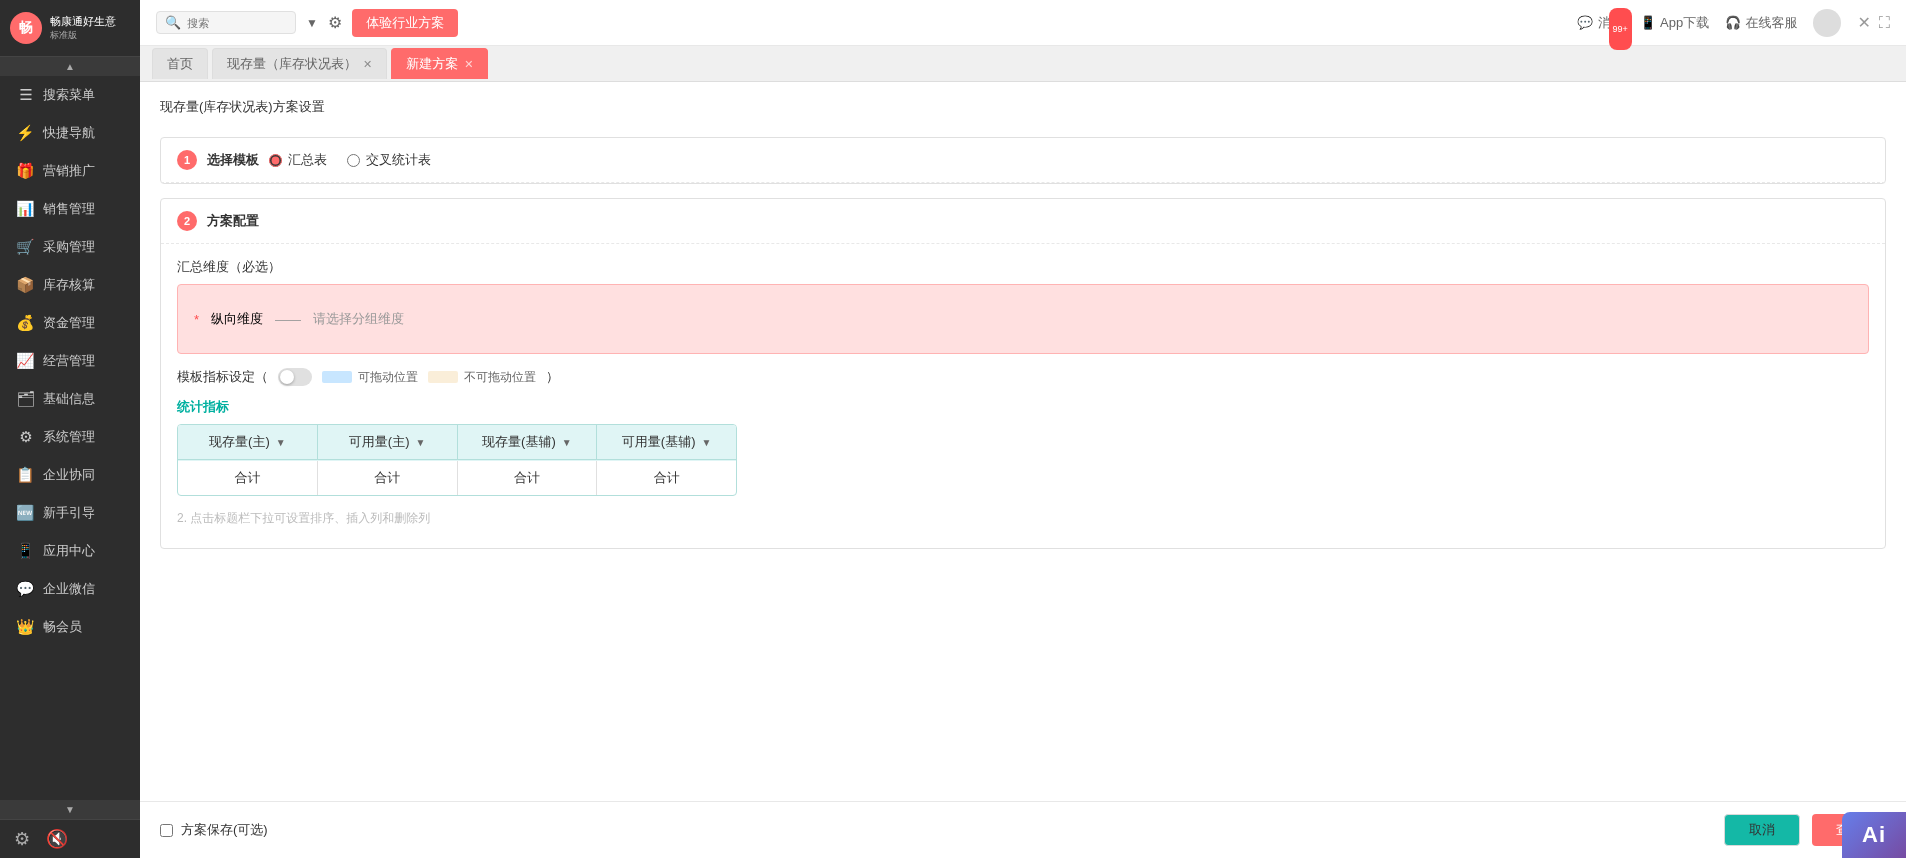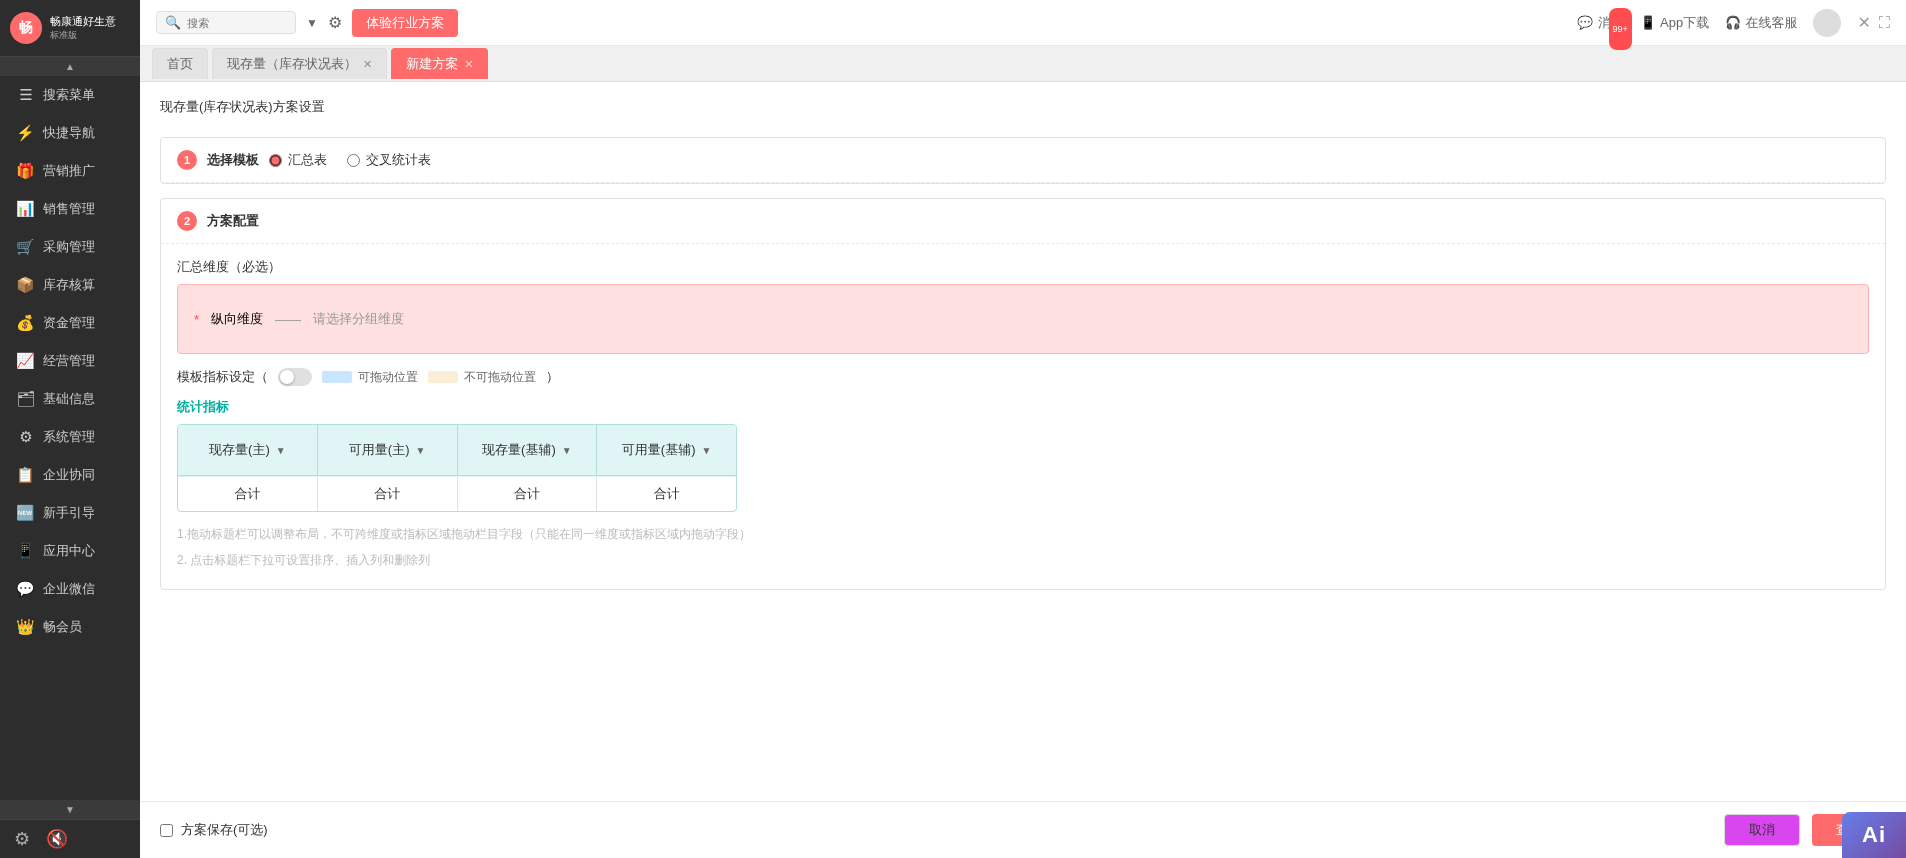"现存量(主)" .stats-header-cell { padding: 16px 10px -> 8px 10px }
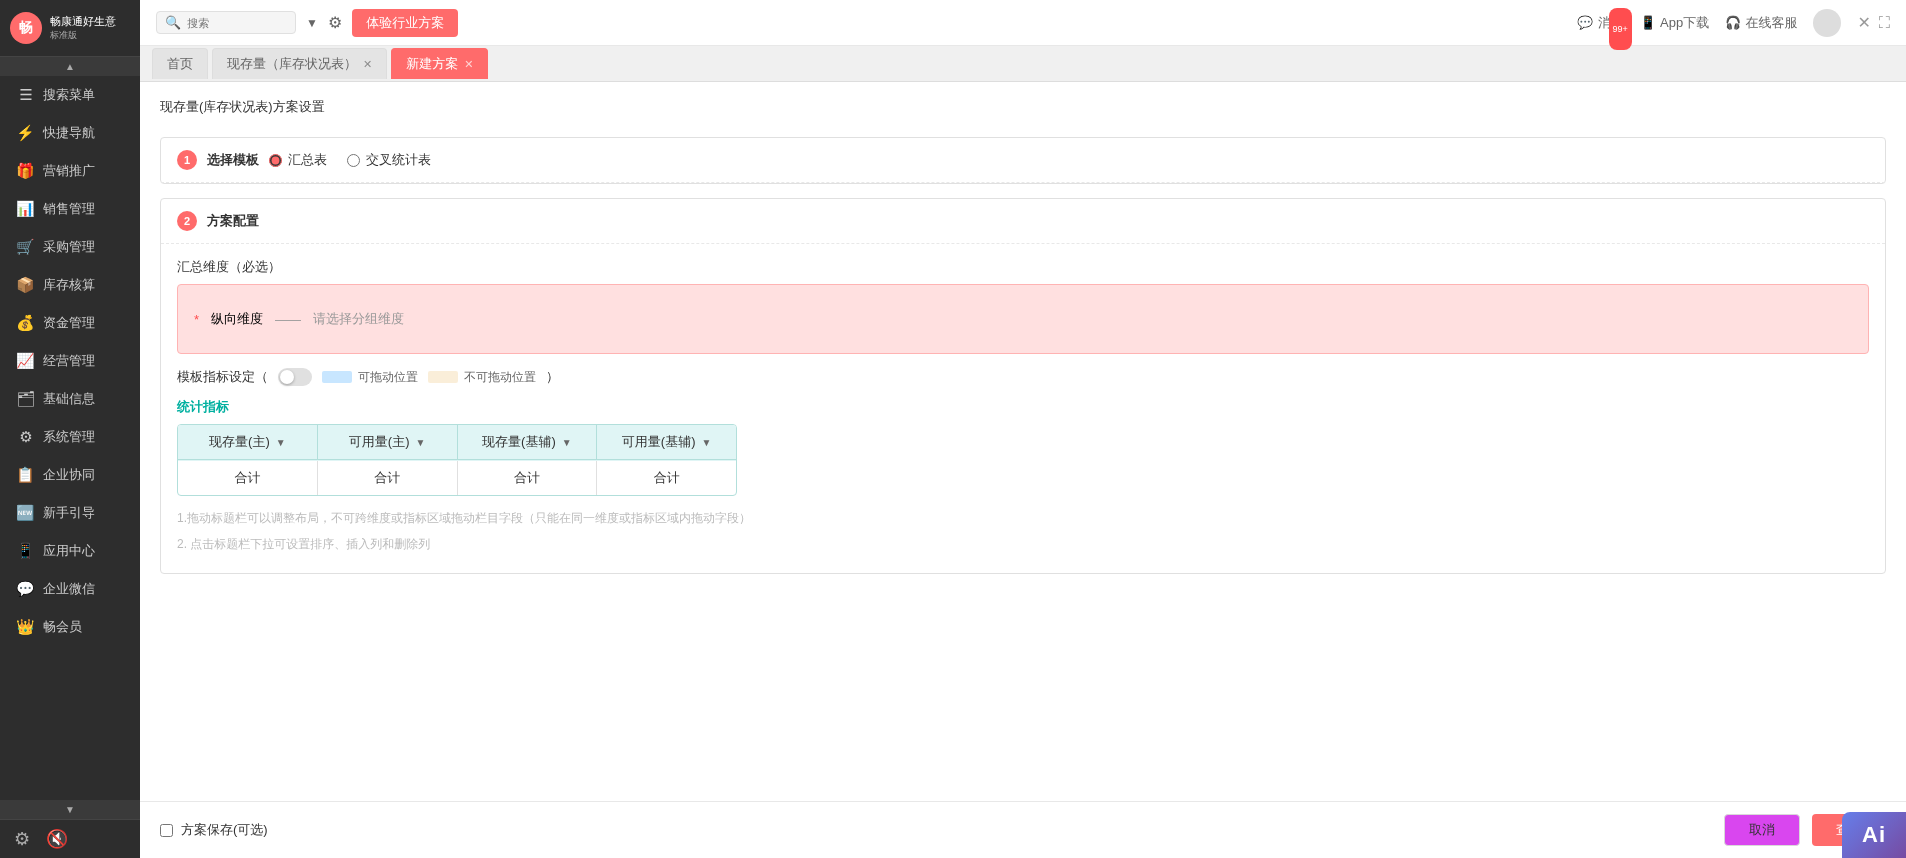"1.拖动标题栏可以调整布局，不可跨维度或指标区域拖动栏目字段（只能在同一维度或指" p { html: <p>1.拖动标题栏可以调整布局，不可跨维度或指标区域拖动栏目字段（只能在同一维度或指标区域内拖动字段）</p> -> none }
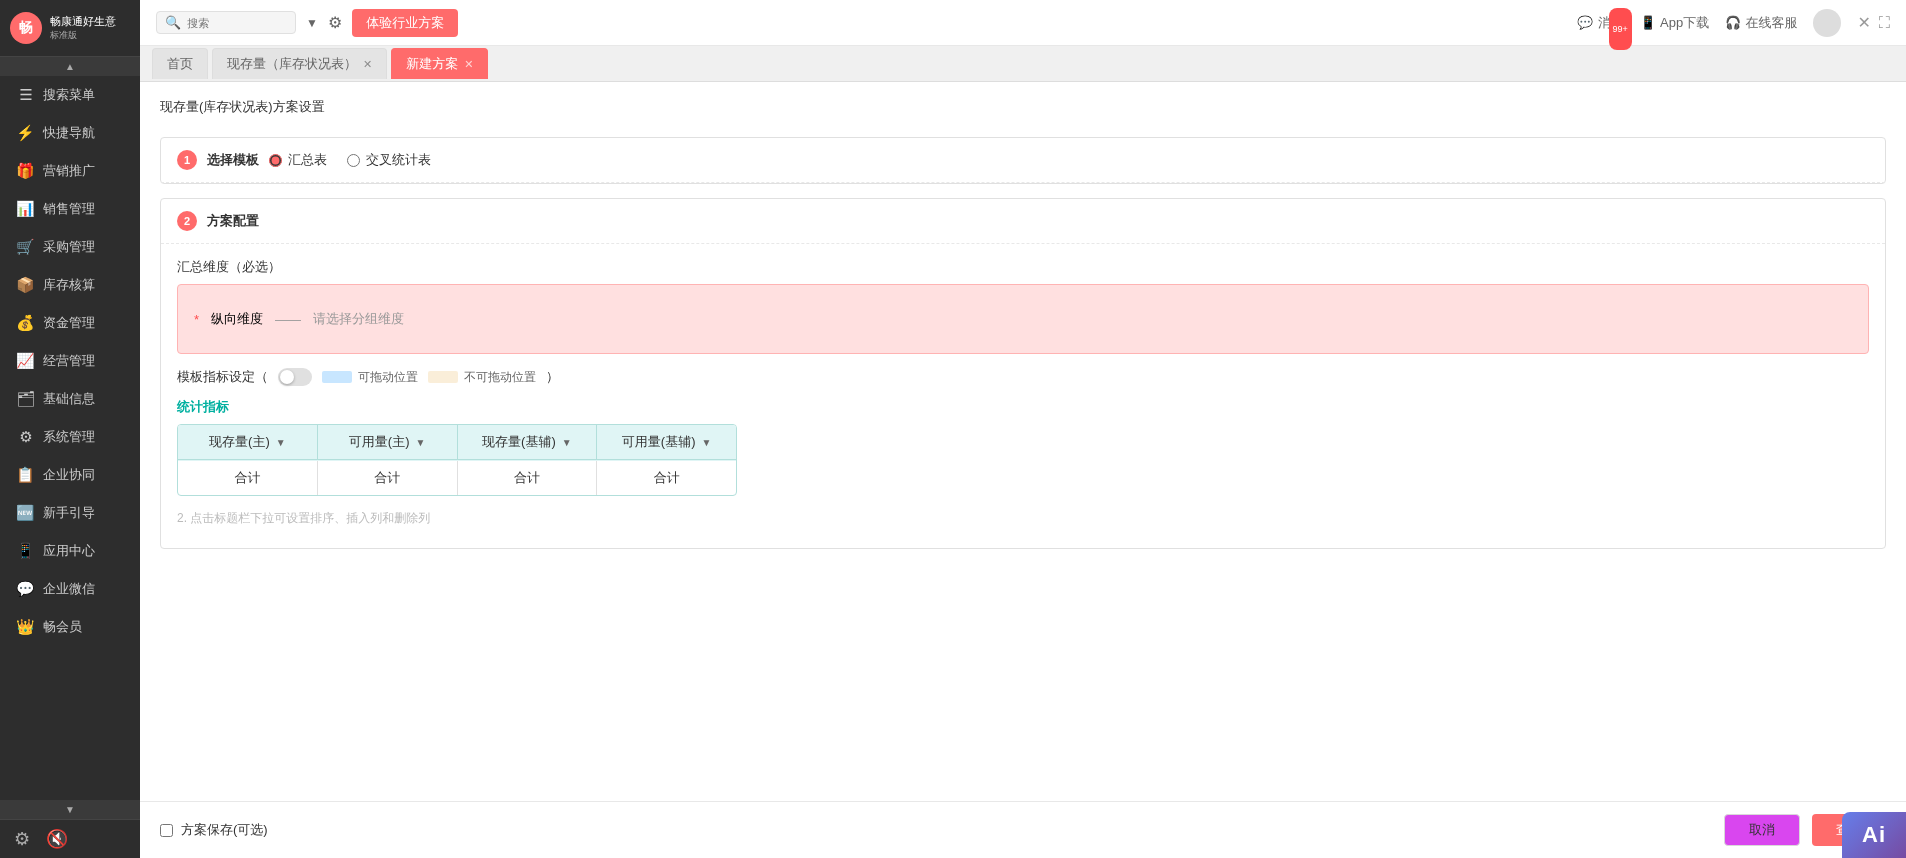"取消" .btn-cancel { background: #d946ef -> #14b8a6 }
